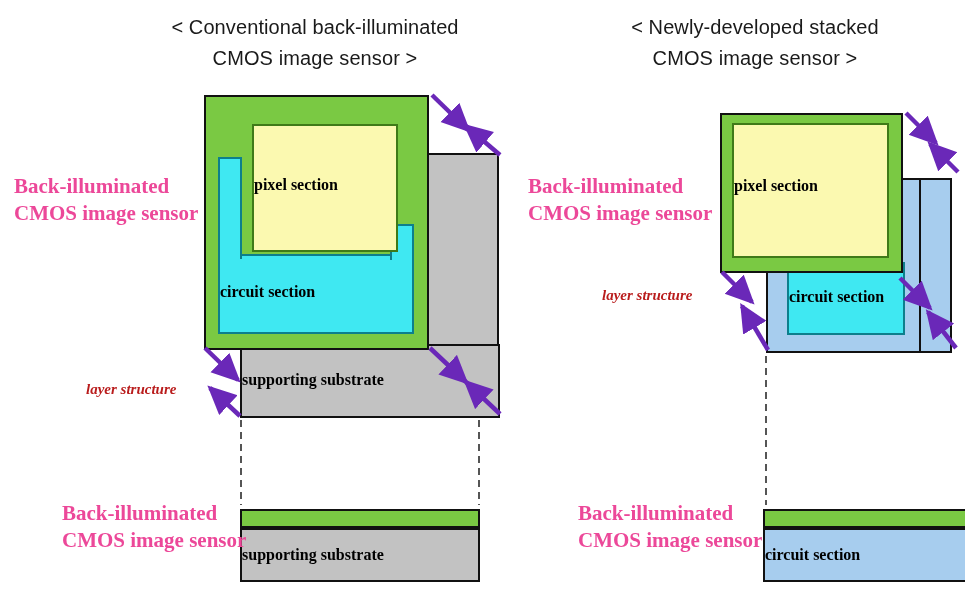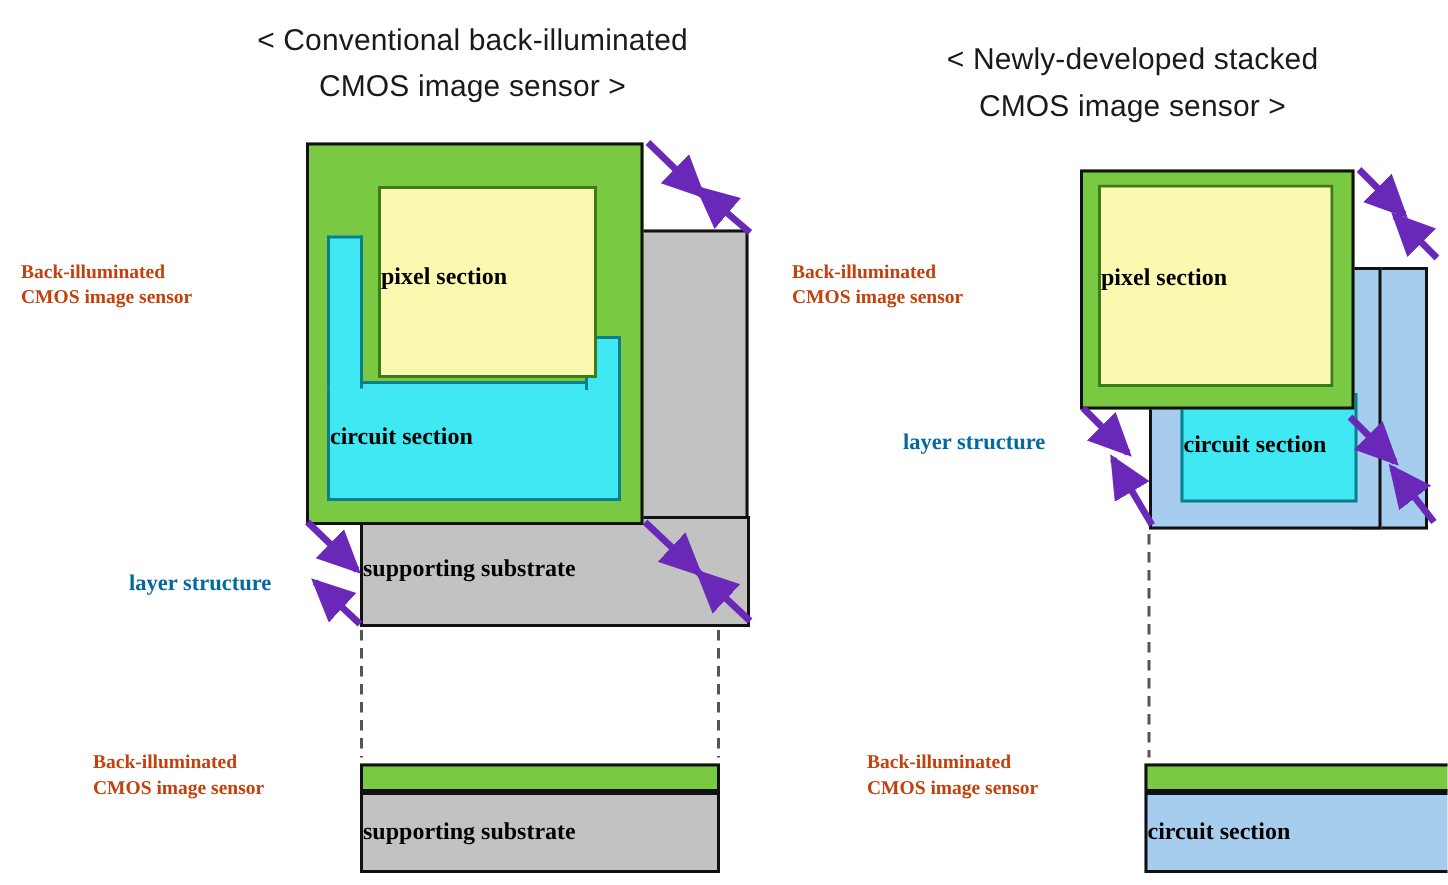"< Newly-developed stacked" div.panel-title { margin-top: 13px -> none }
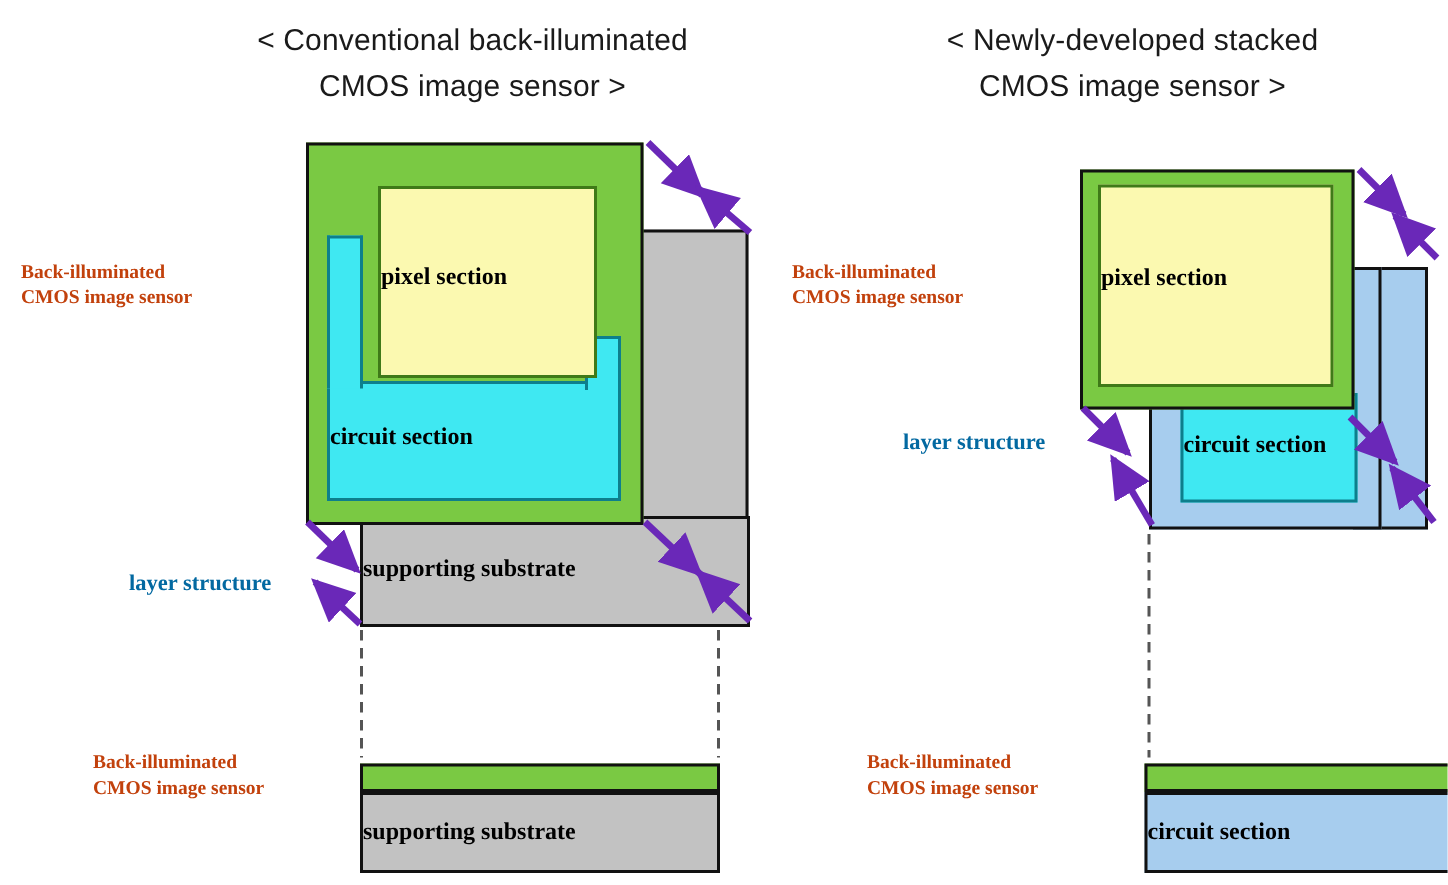"Back-illuminated" .side-label { color: #c2410c -> #ec4899; font-size: 13px -> 21px }
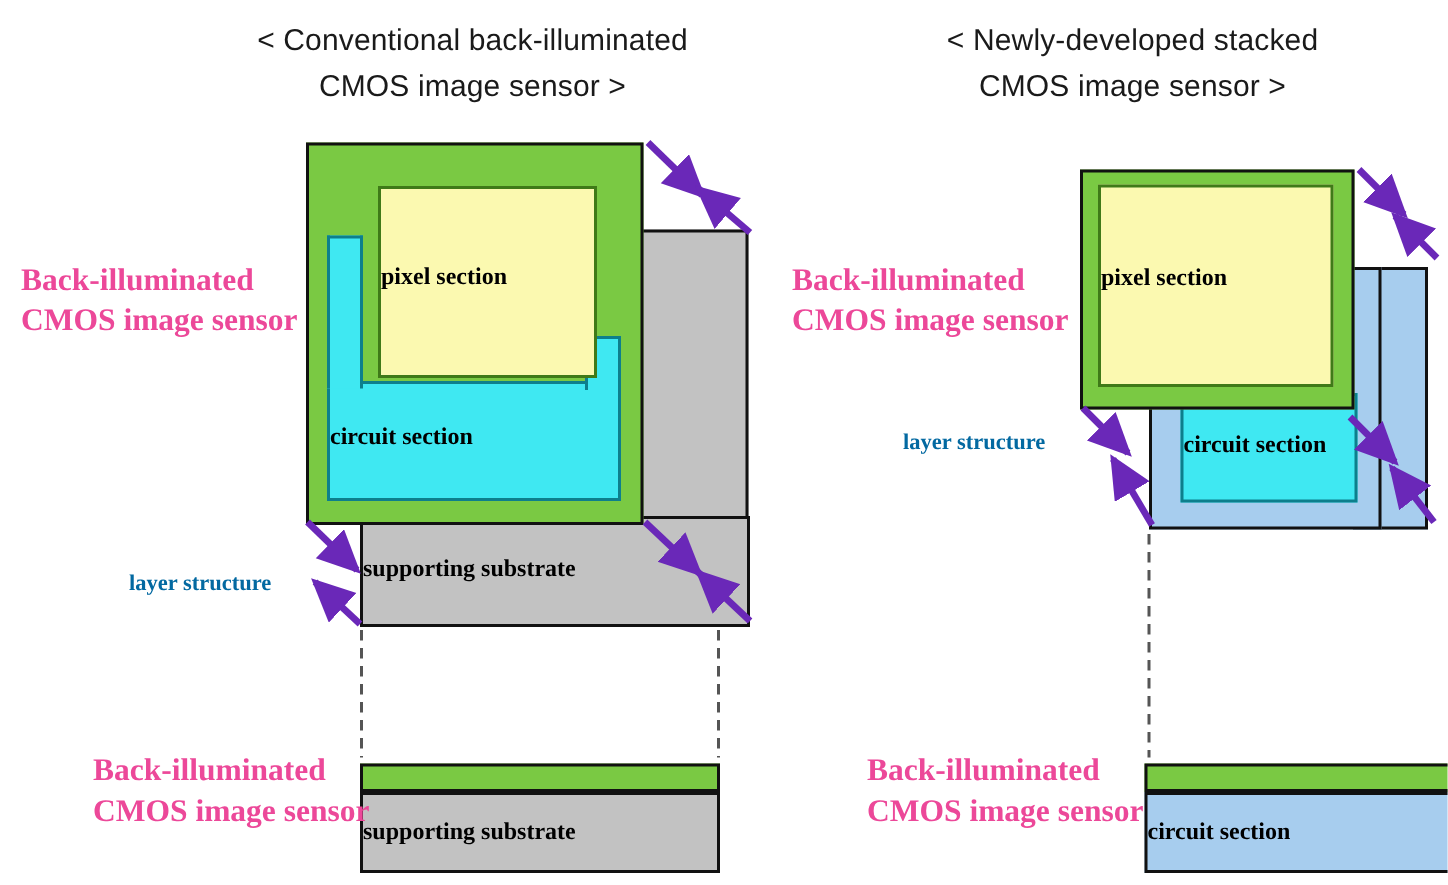"layer structure" .layer-label { color: #0369a1 -> #b91c1c; font-style: none -> italic }
